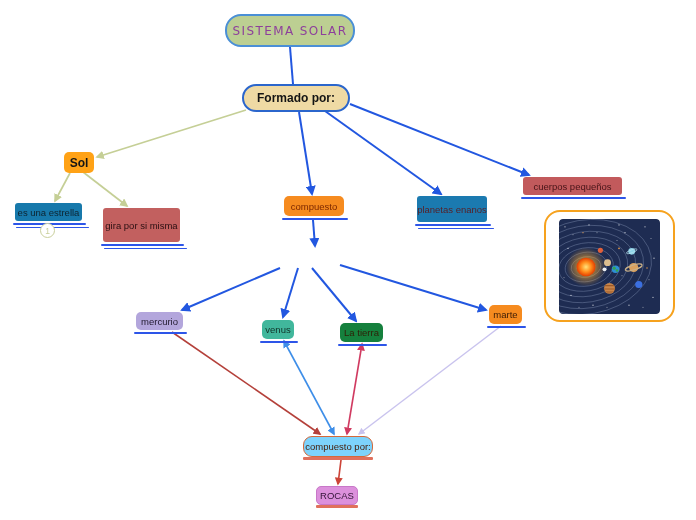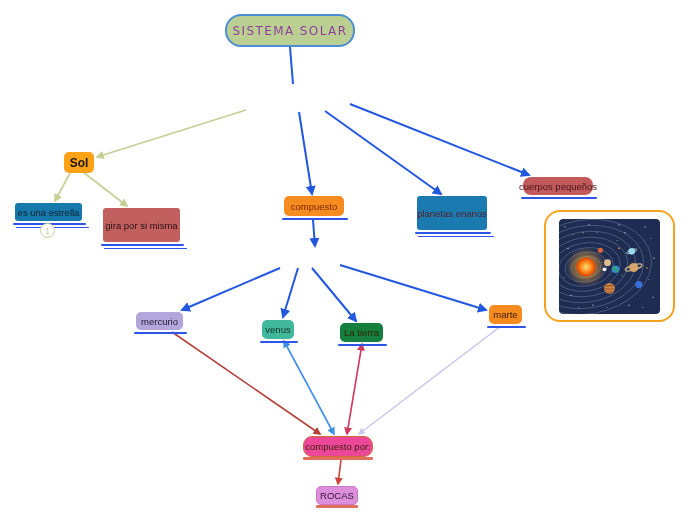"Formado por:" div.node { html: none -> <div> <span>Formado por:</span> </div> }
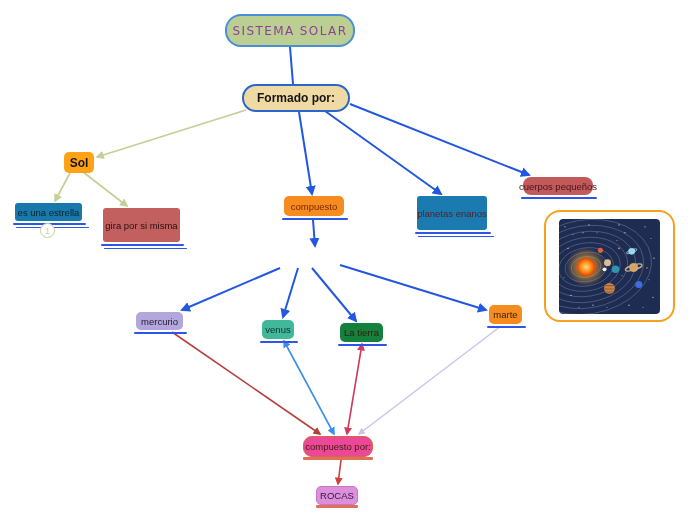"cuerpos pequeños" div.node { border-radius: 8px -> none; width: 70px -> 99px }
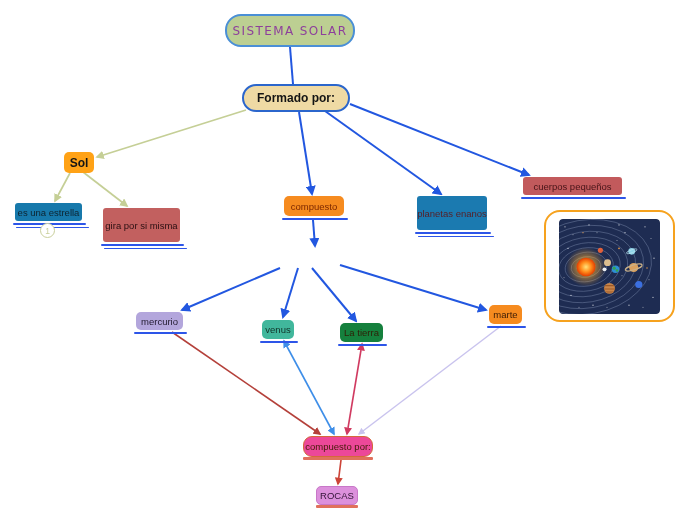"planetas enanos" div.node { height: 34px -> 26px }
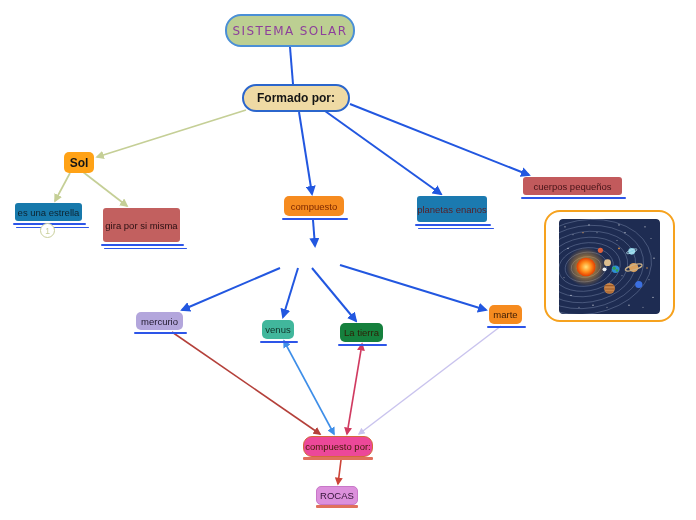"compuesto por:" div.node { background: #ec4899 -> #7dd3fc }
